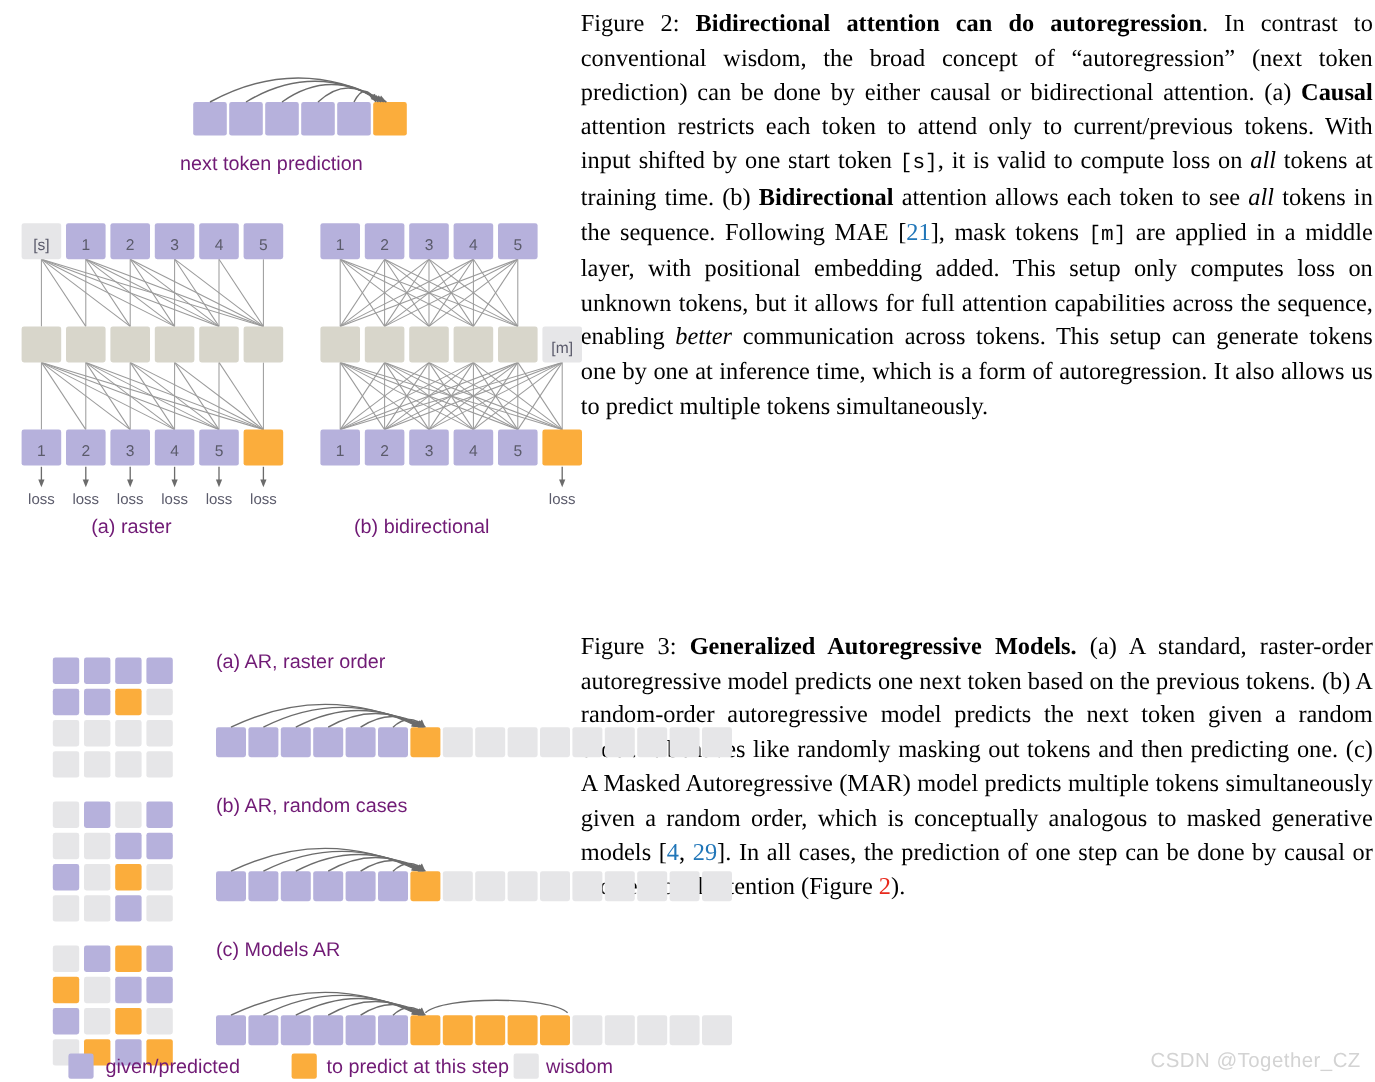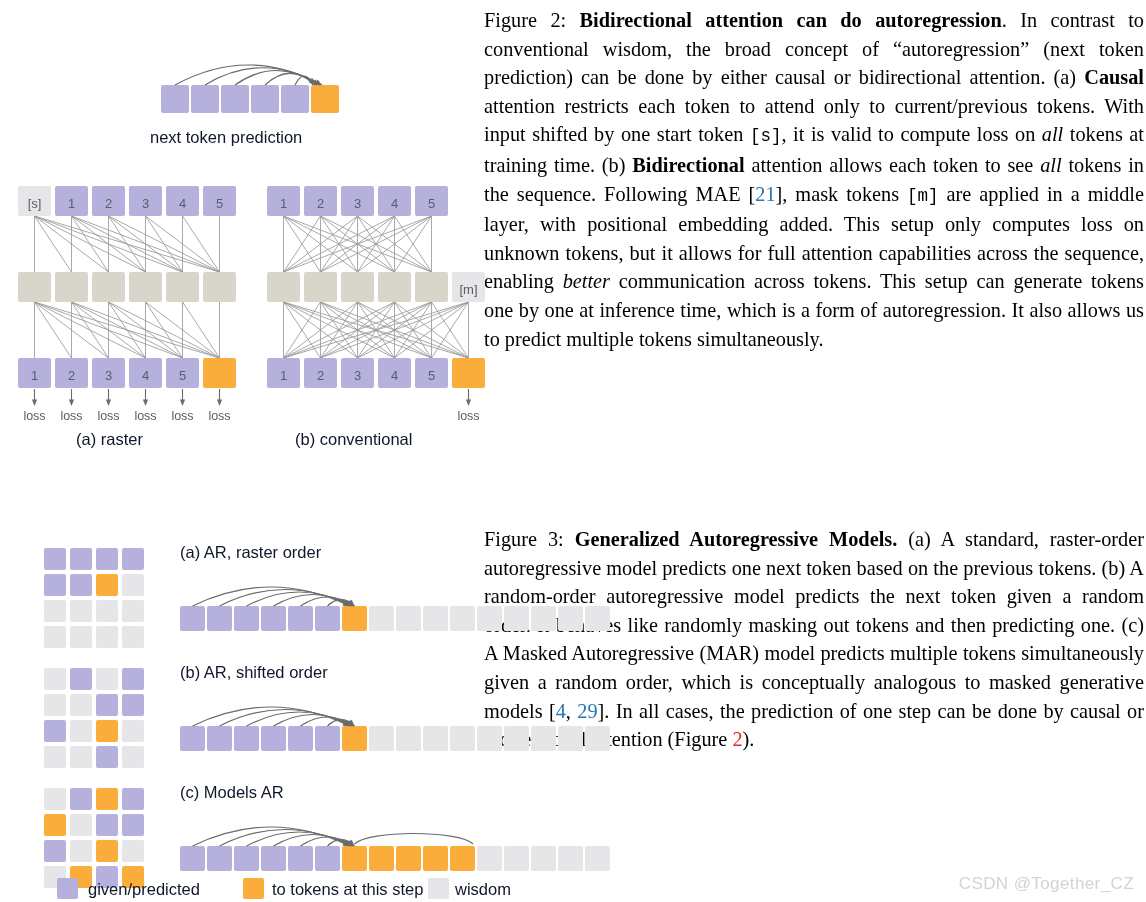"next token prediction" .lbl { color: #0f172a -> #701a75 }
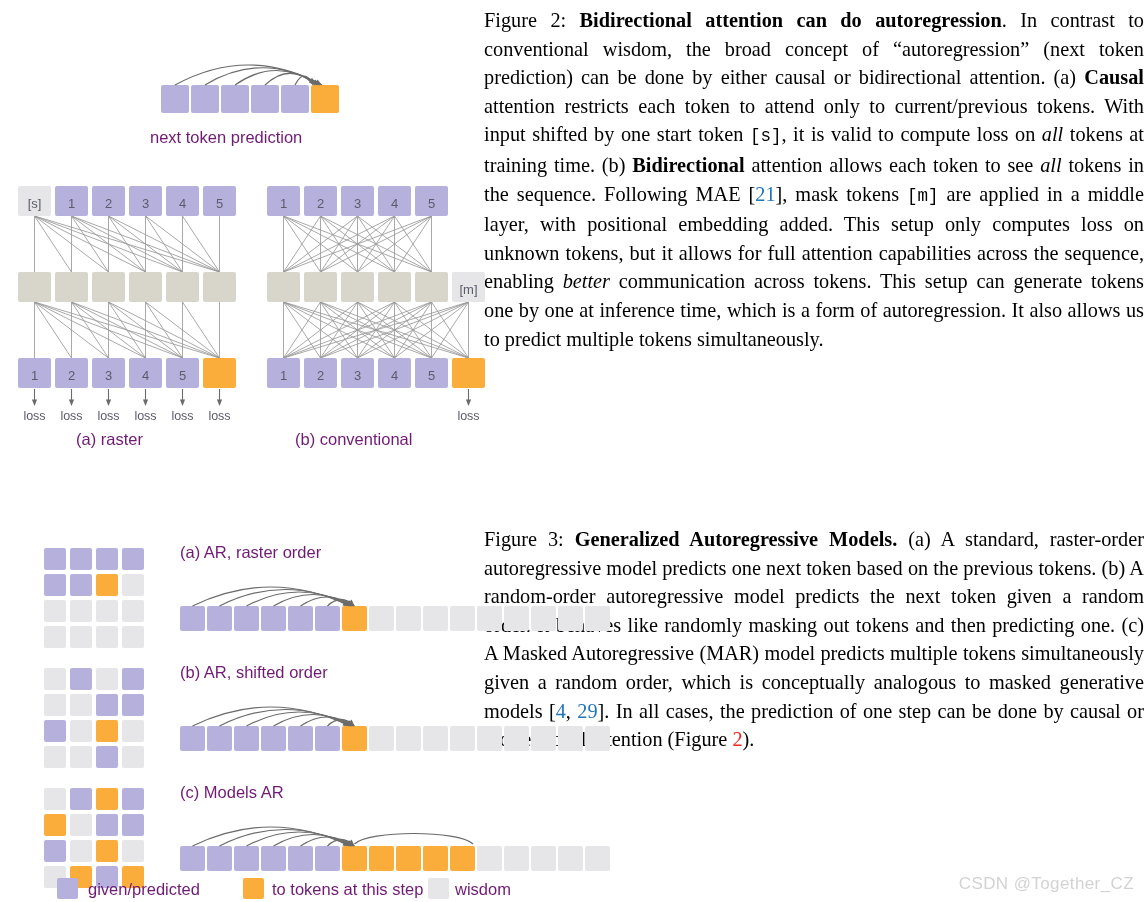"(b) conventional" div.lbl { text: conventional -> bidirectional }
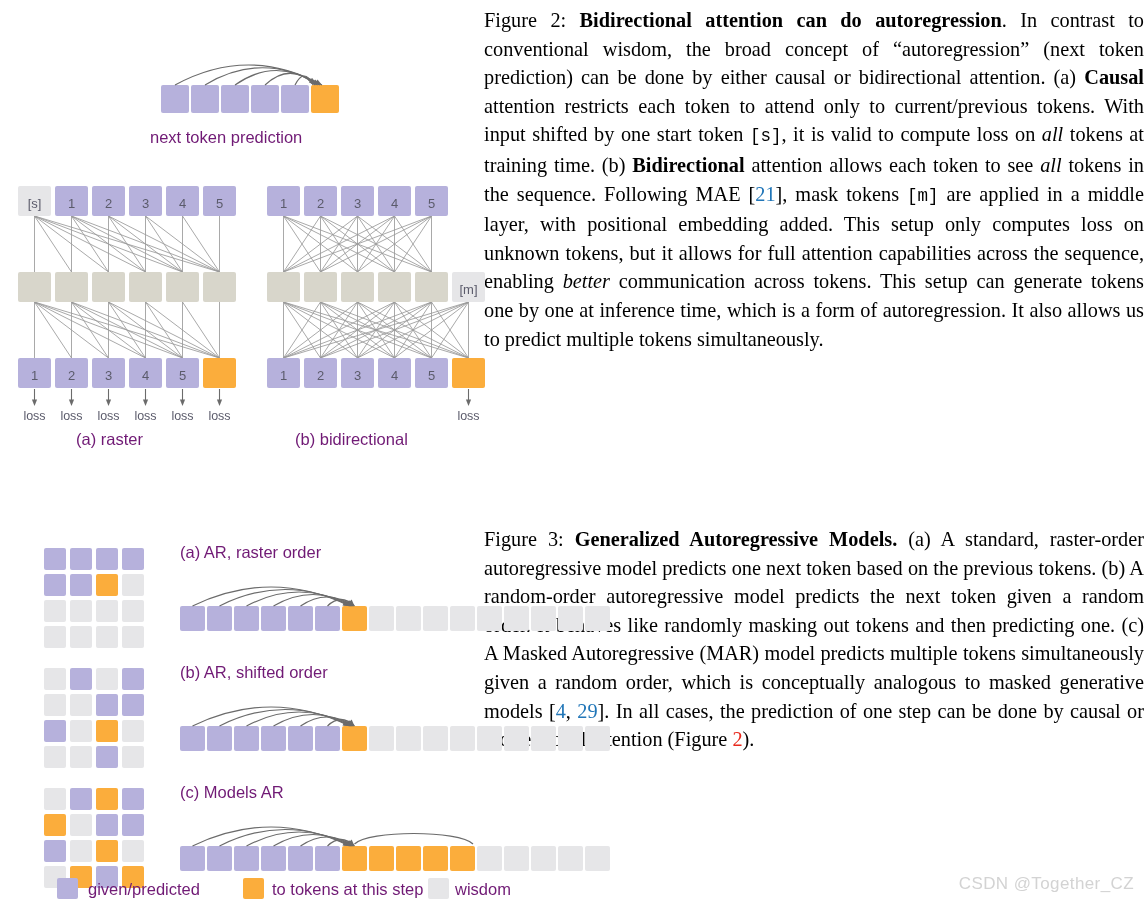"(b) AR, shifted order" div.lbl { text: shifted order -> random cases }
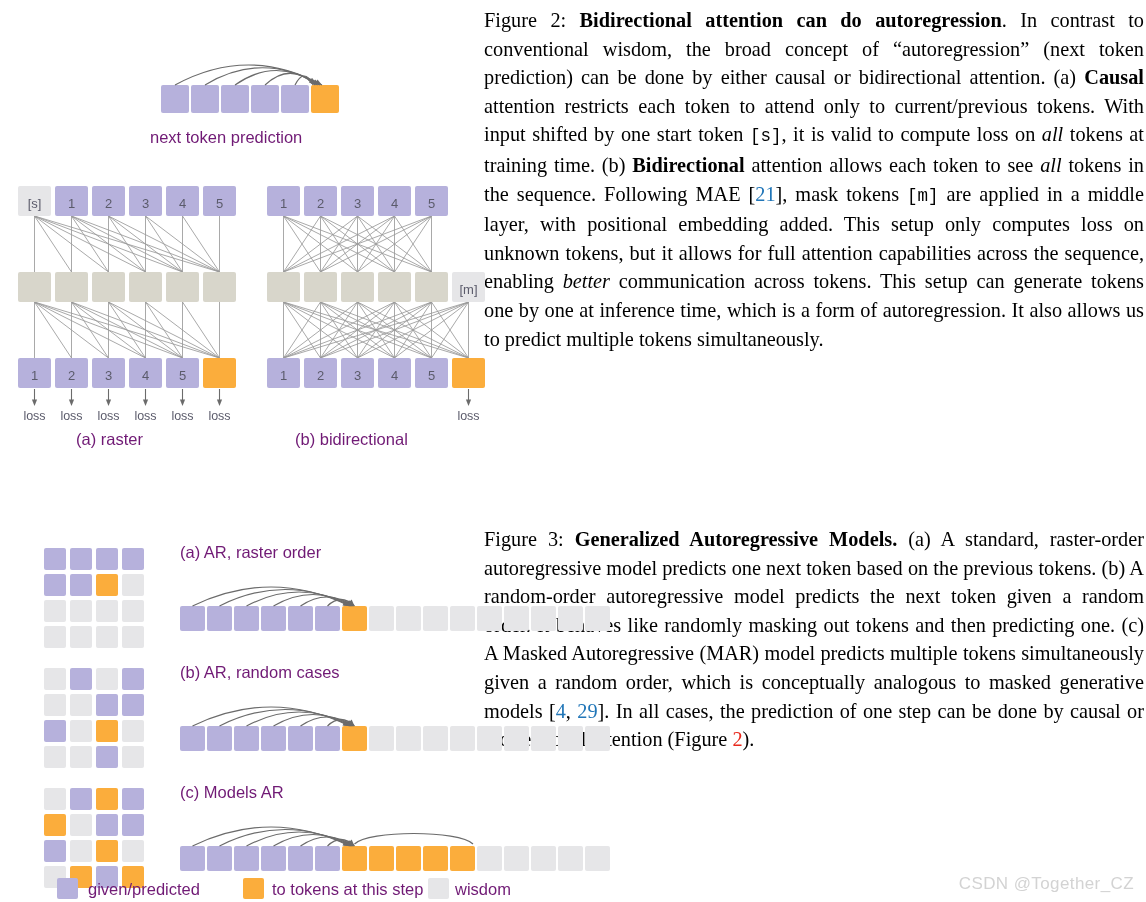"to tokens at this step" div.lbl { text: tokens -> predict }
